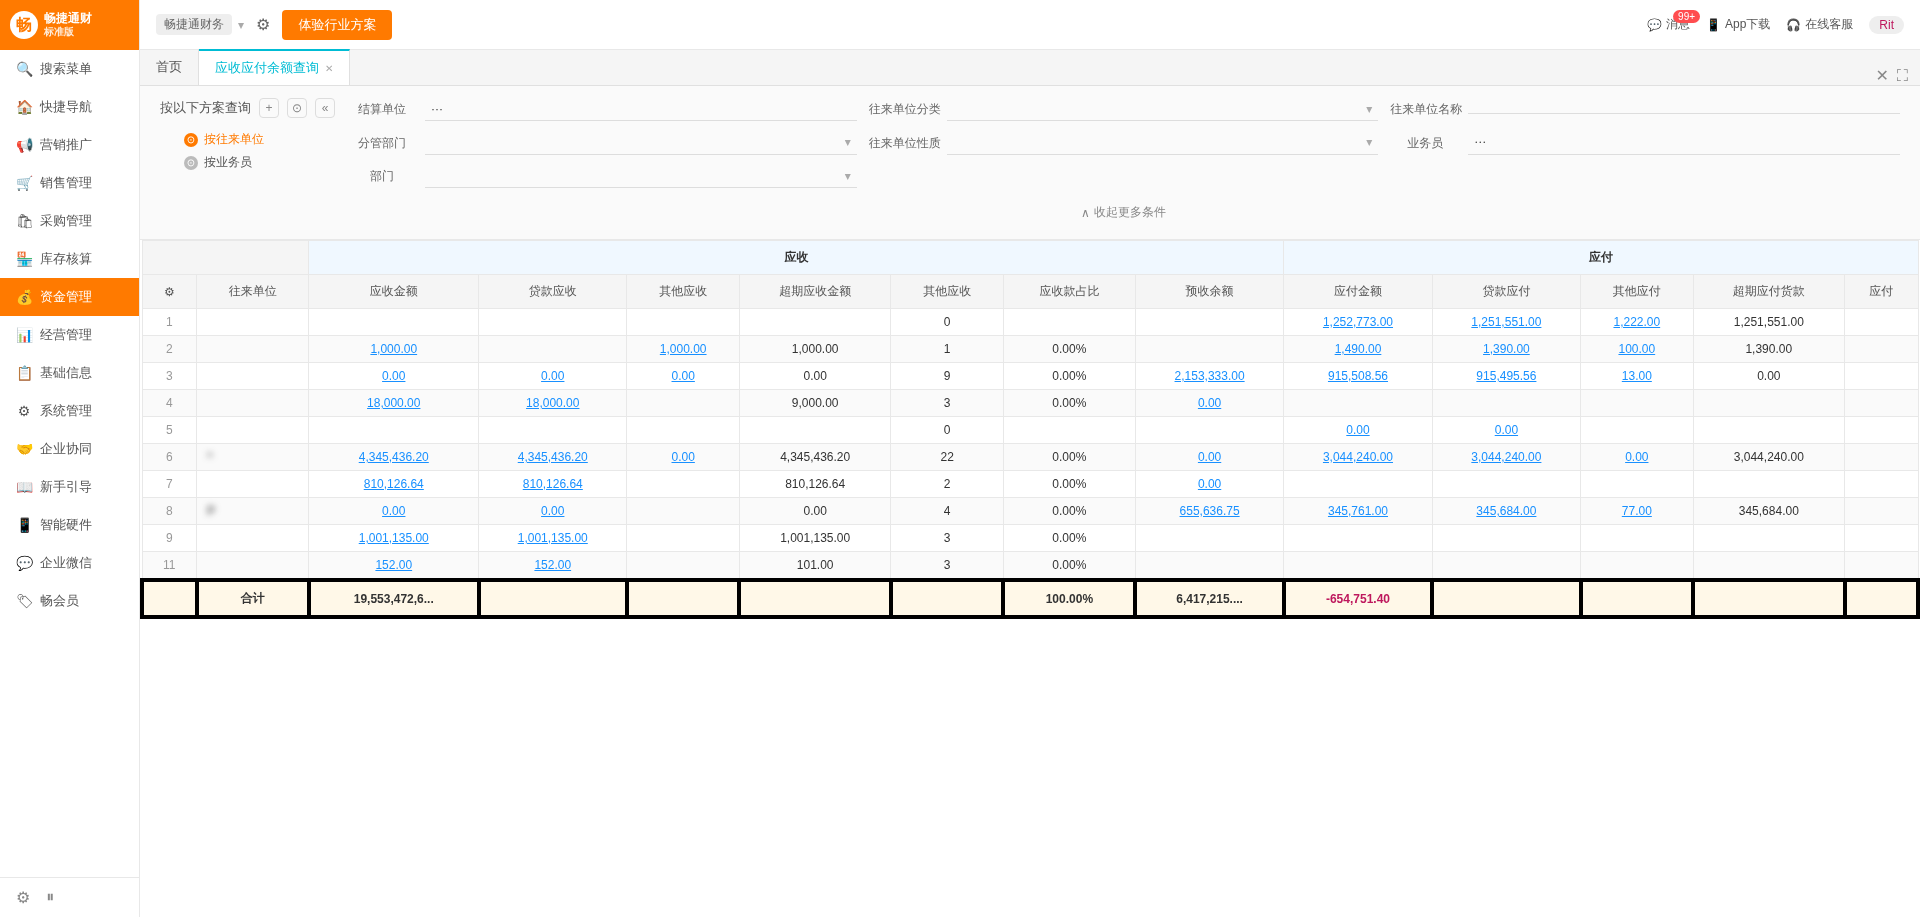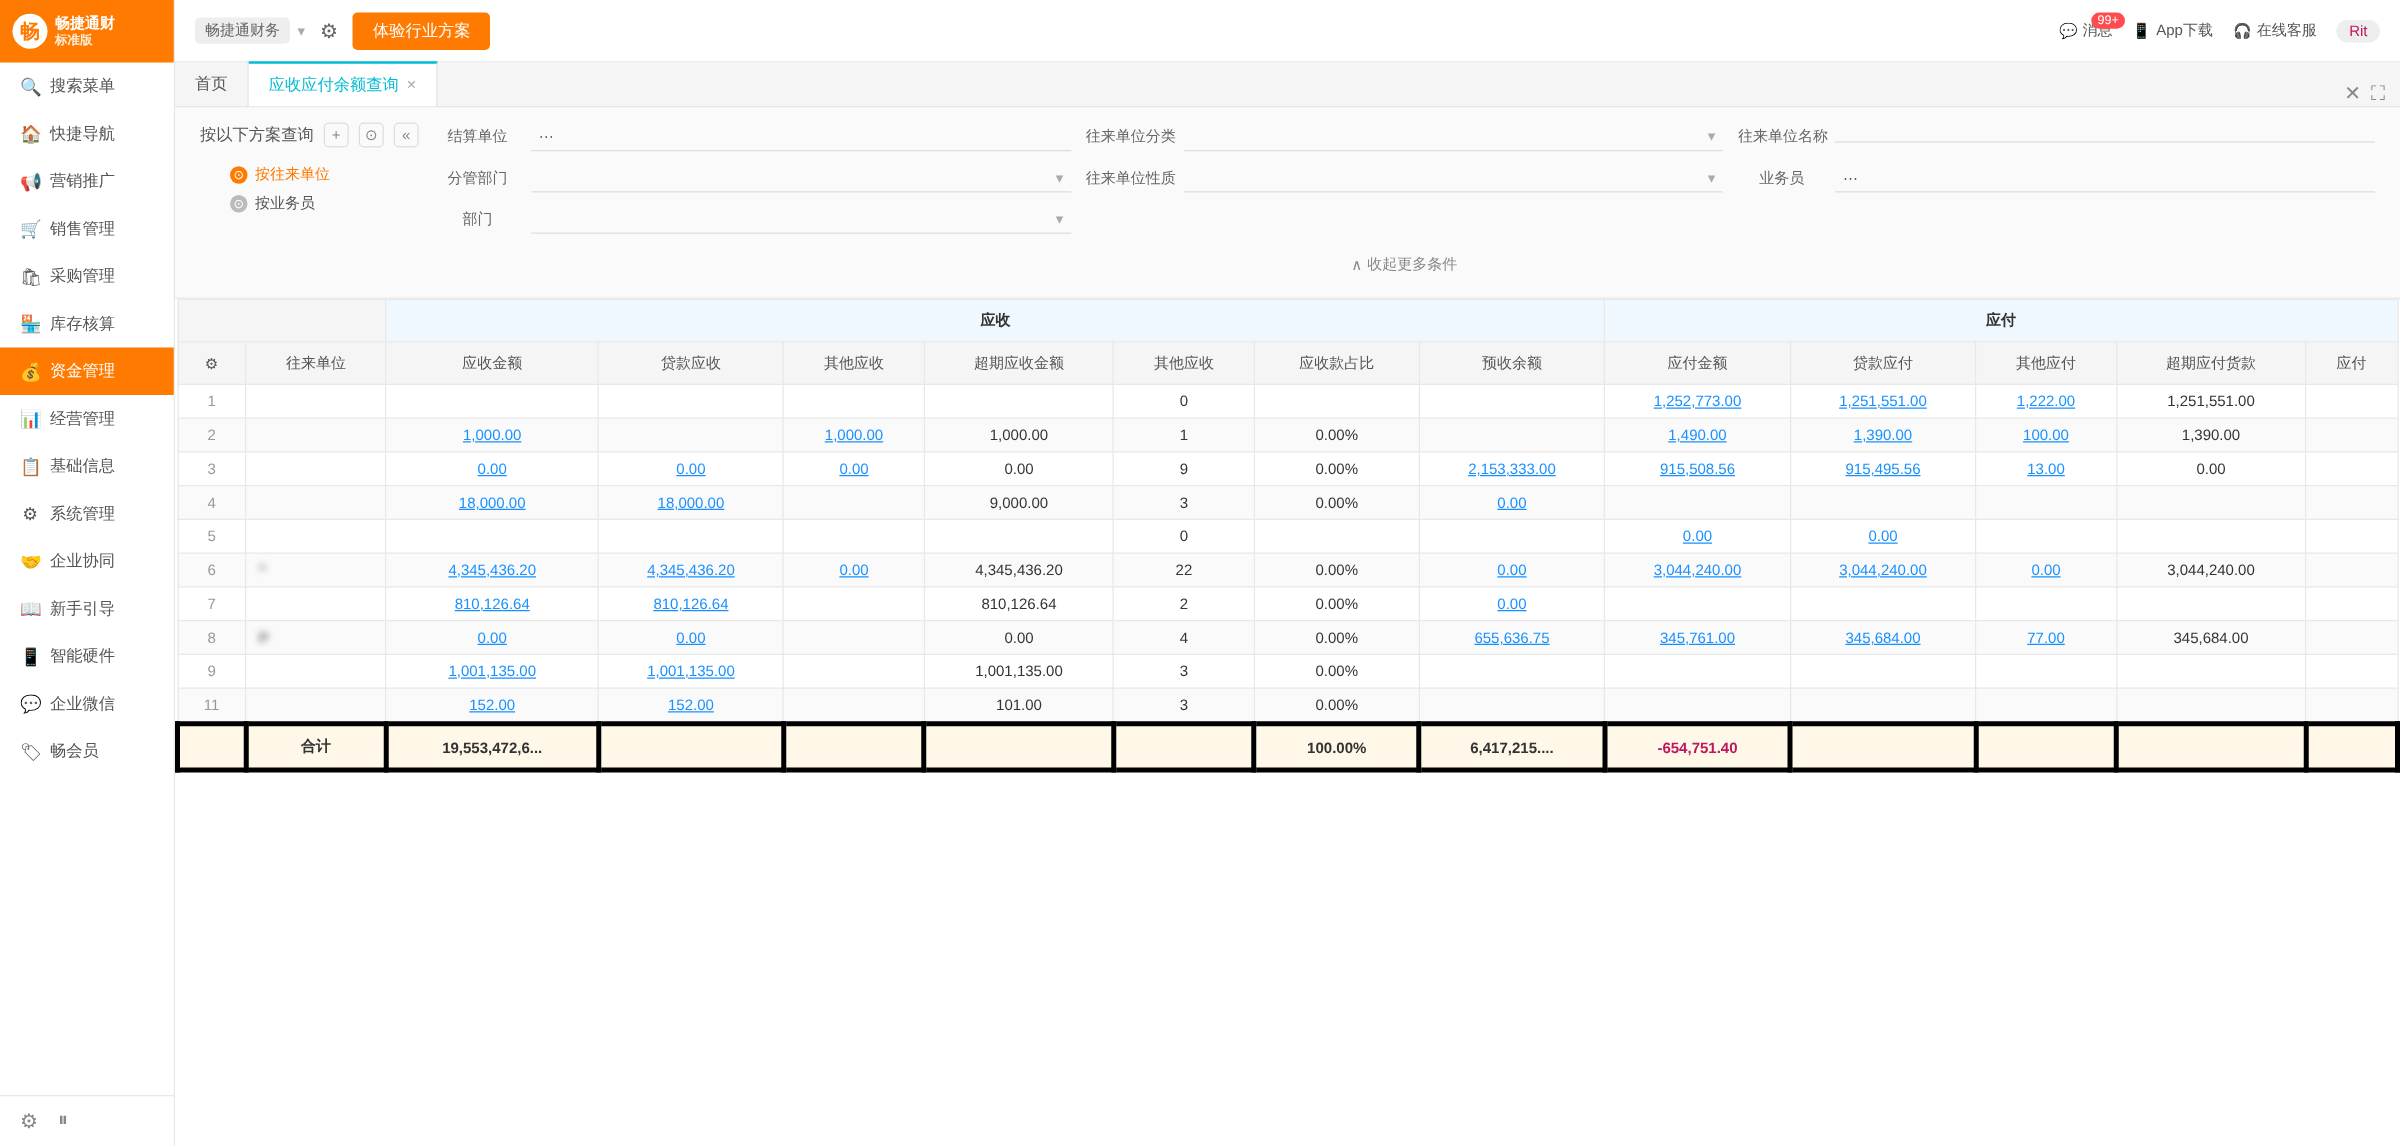"分管部门" div { font-family: none -> Liberation Serif, serif }
